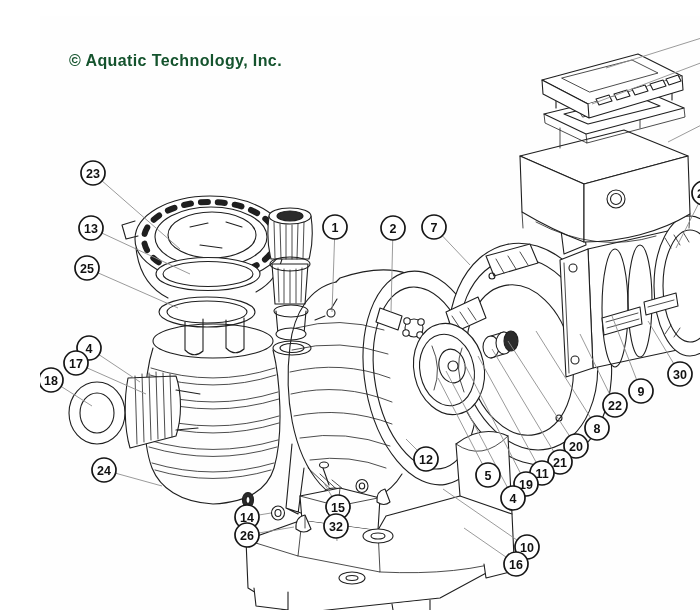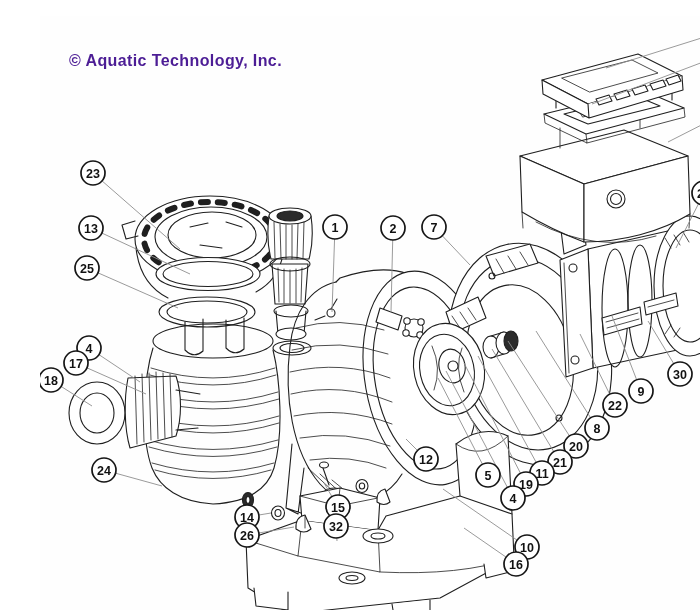"© Aquatic Technology, Inc." .watermark { color: #4c1d95 -> #14532d }
